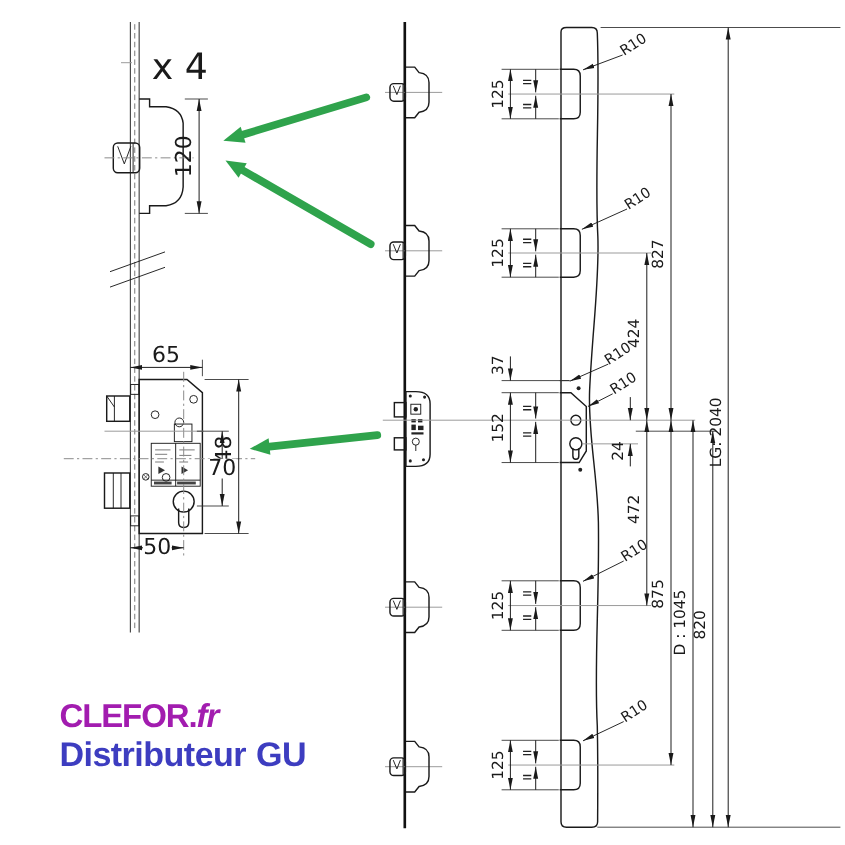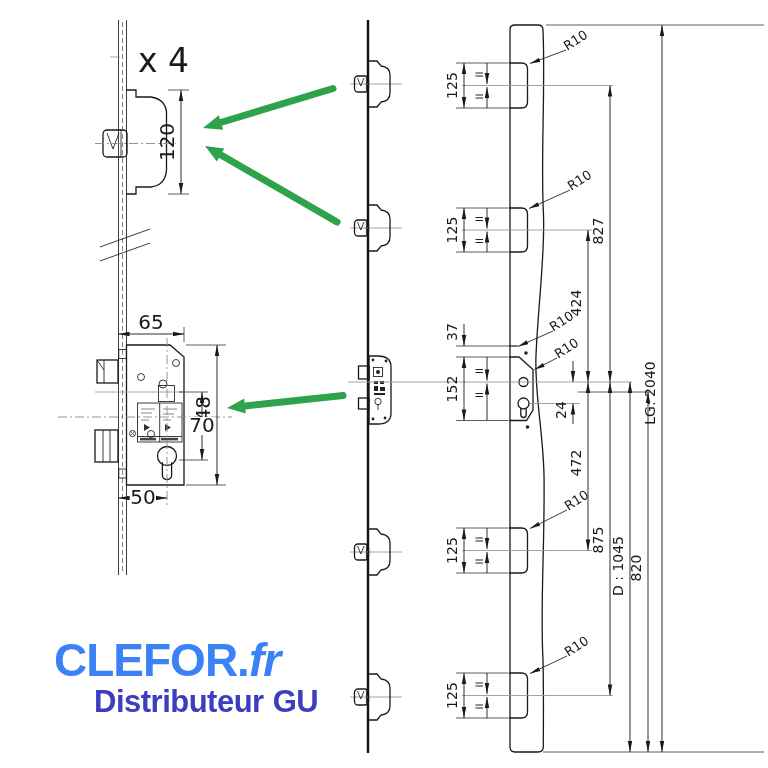"CLEFOR.fr" .logo-l1 { color: #3b82f6 -> #a21caf; font-size: 46px -> 30px }
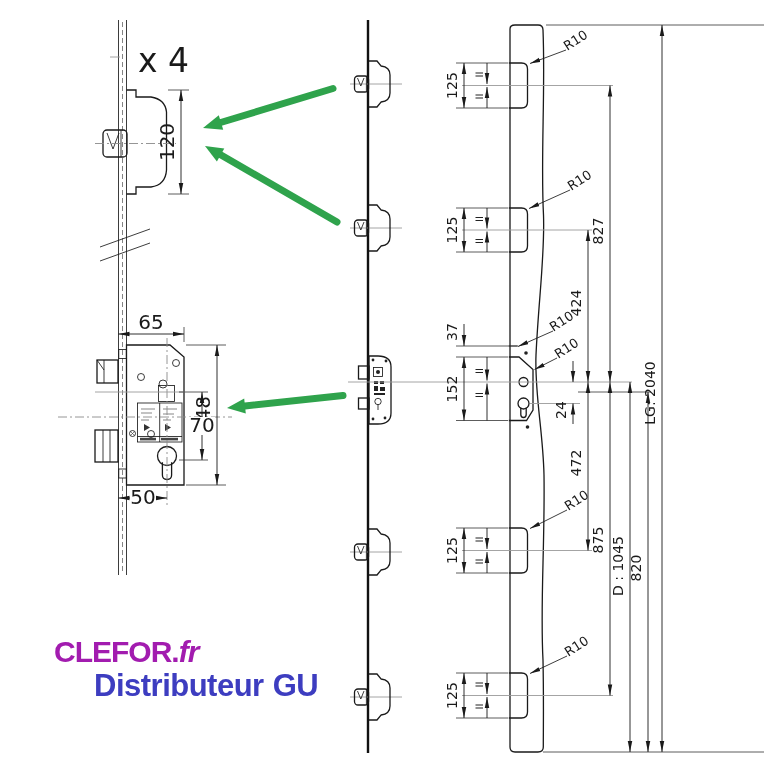"Distributeur GU" .logo-l2 { margin-left: 40px -> none }
